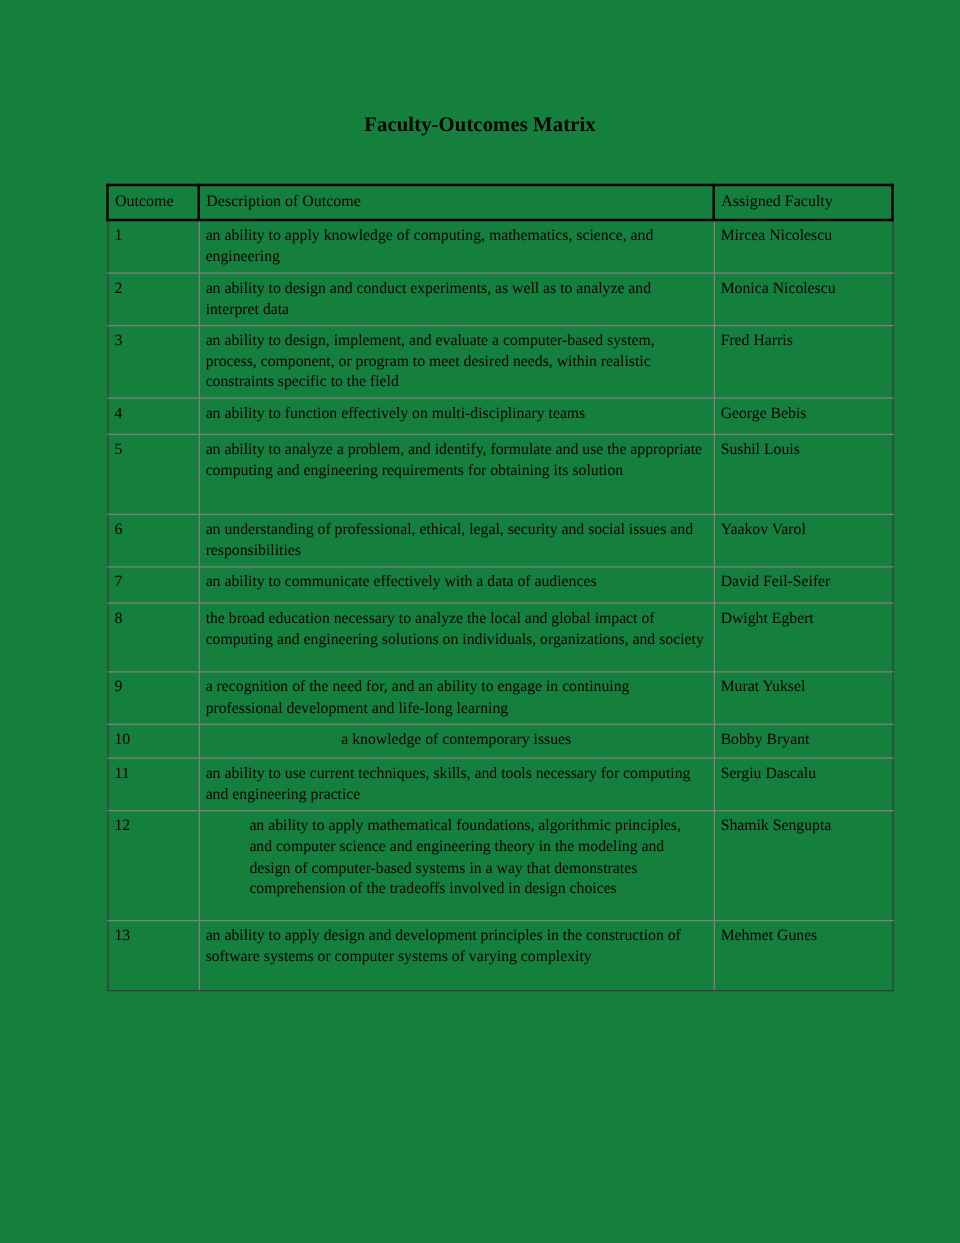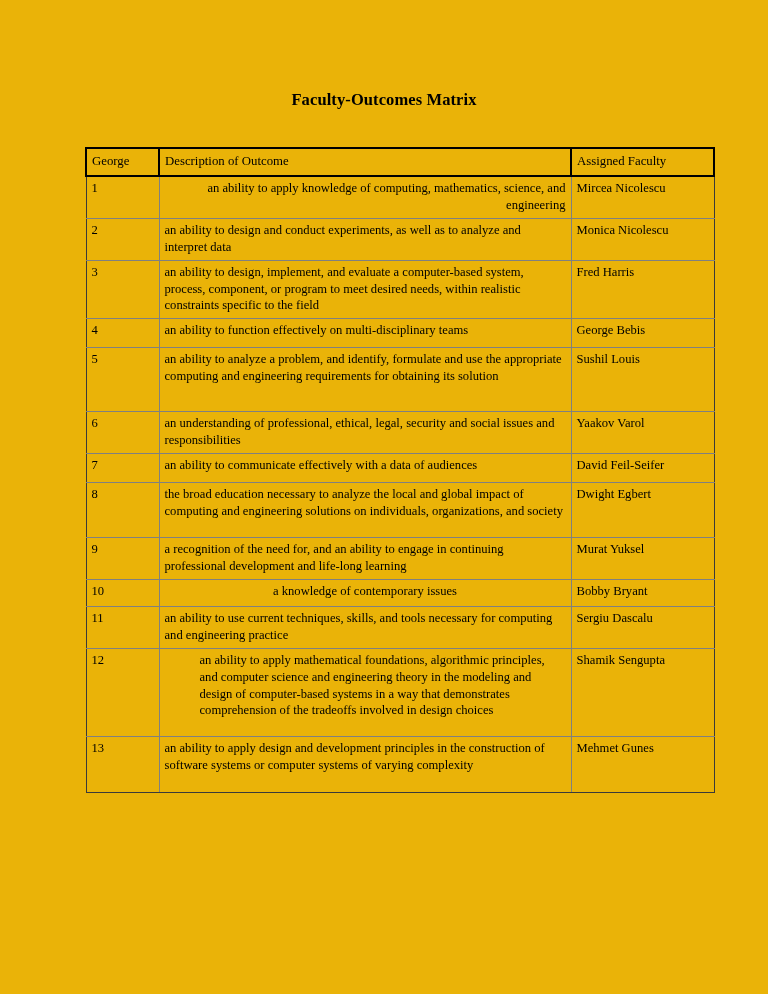"Faculty-Outcomes Matrix" .page { background: #eab308 -> #15803d }
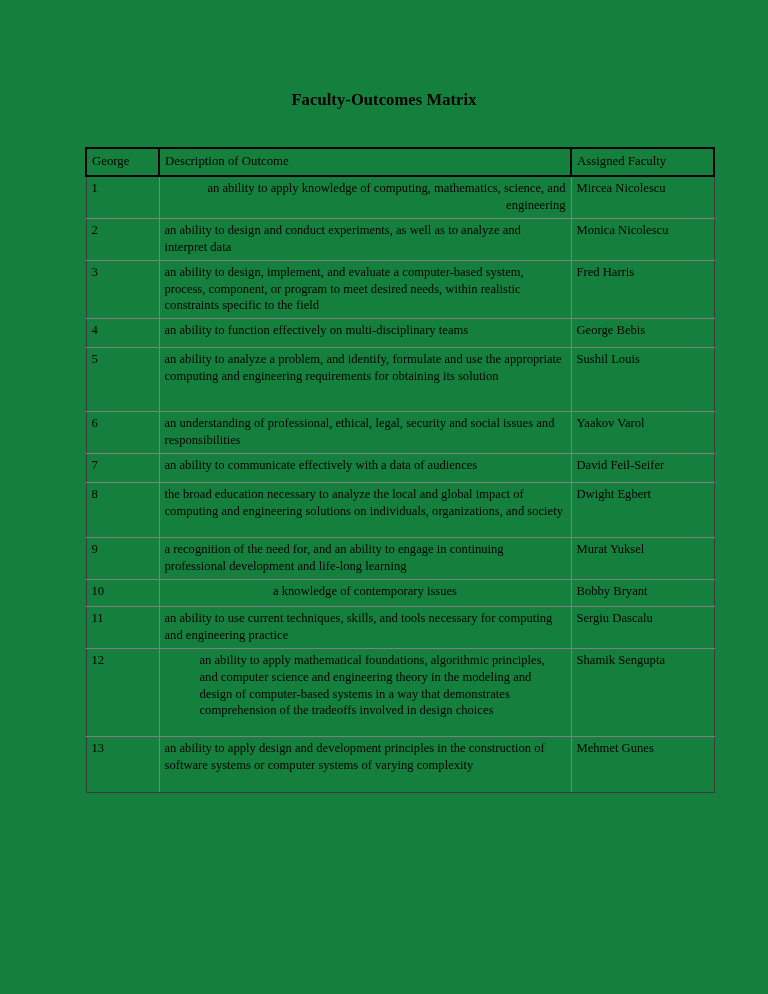"George" th { text: George -> Outcome }
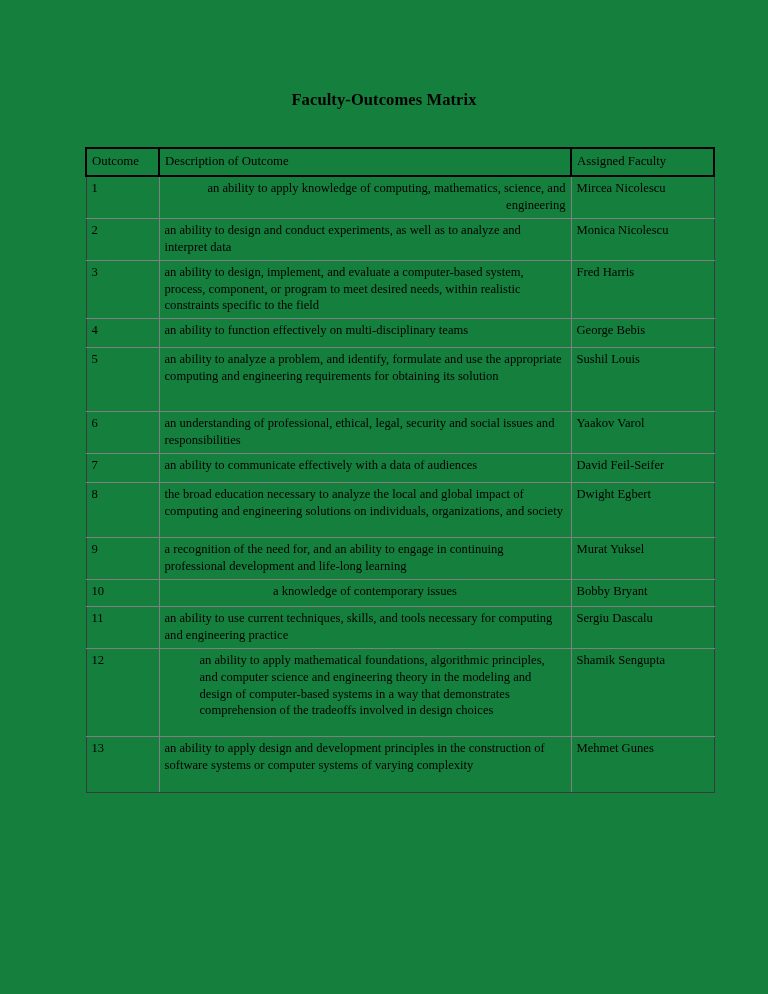"an ability to apply knowledge" td.cell-description { text-align: right -> none }
